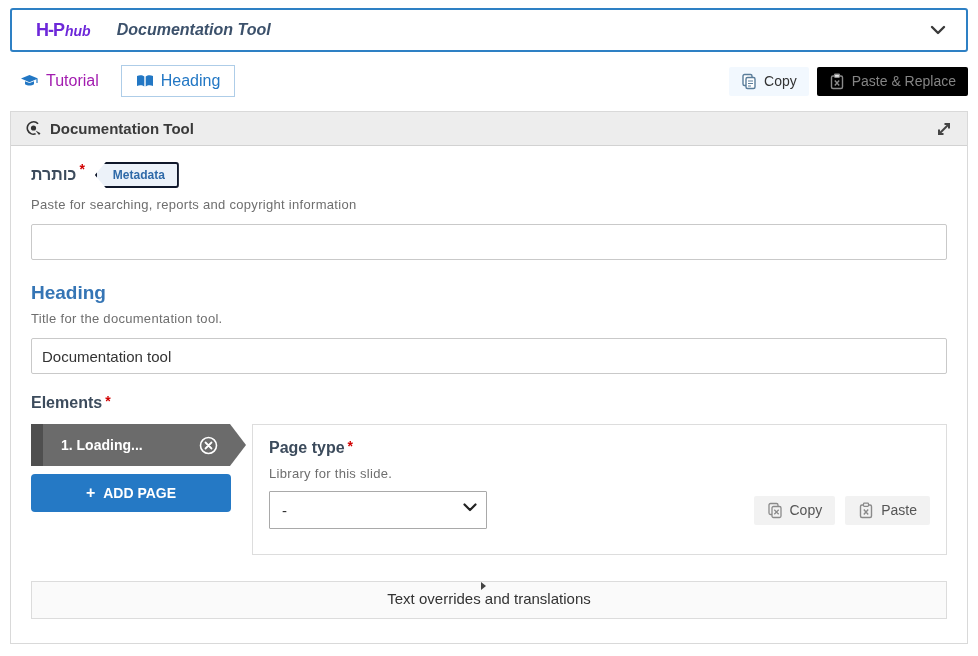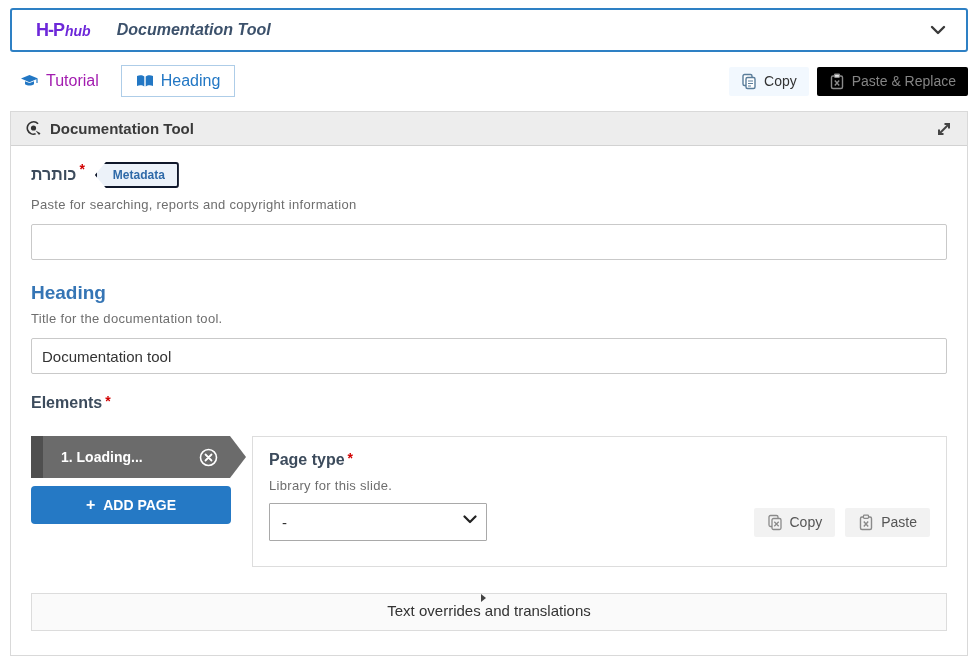"1. Loading..." .elements-wrap { margin-top: 24px -> 12px }
